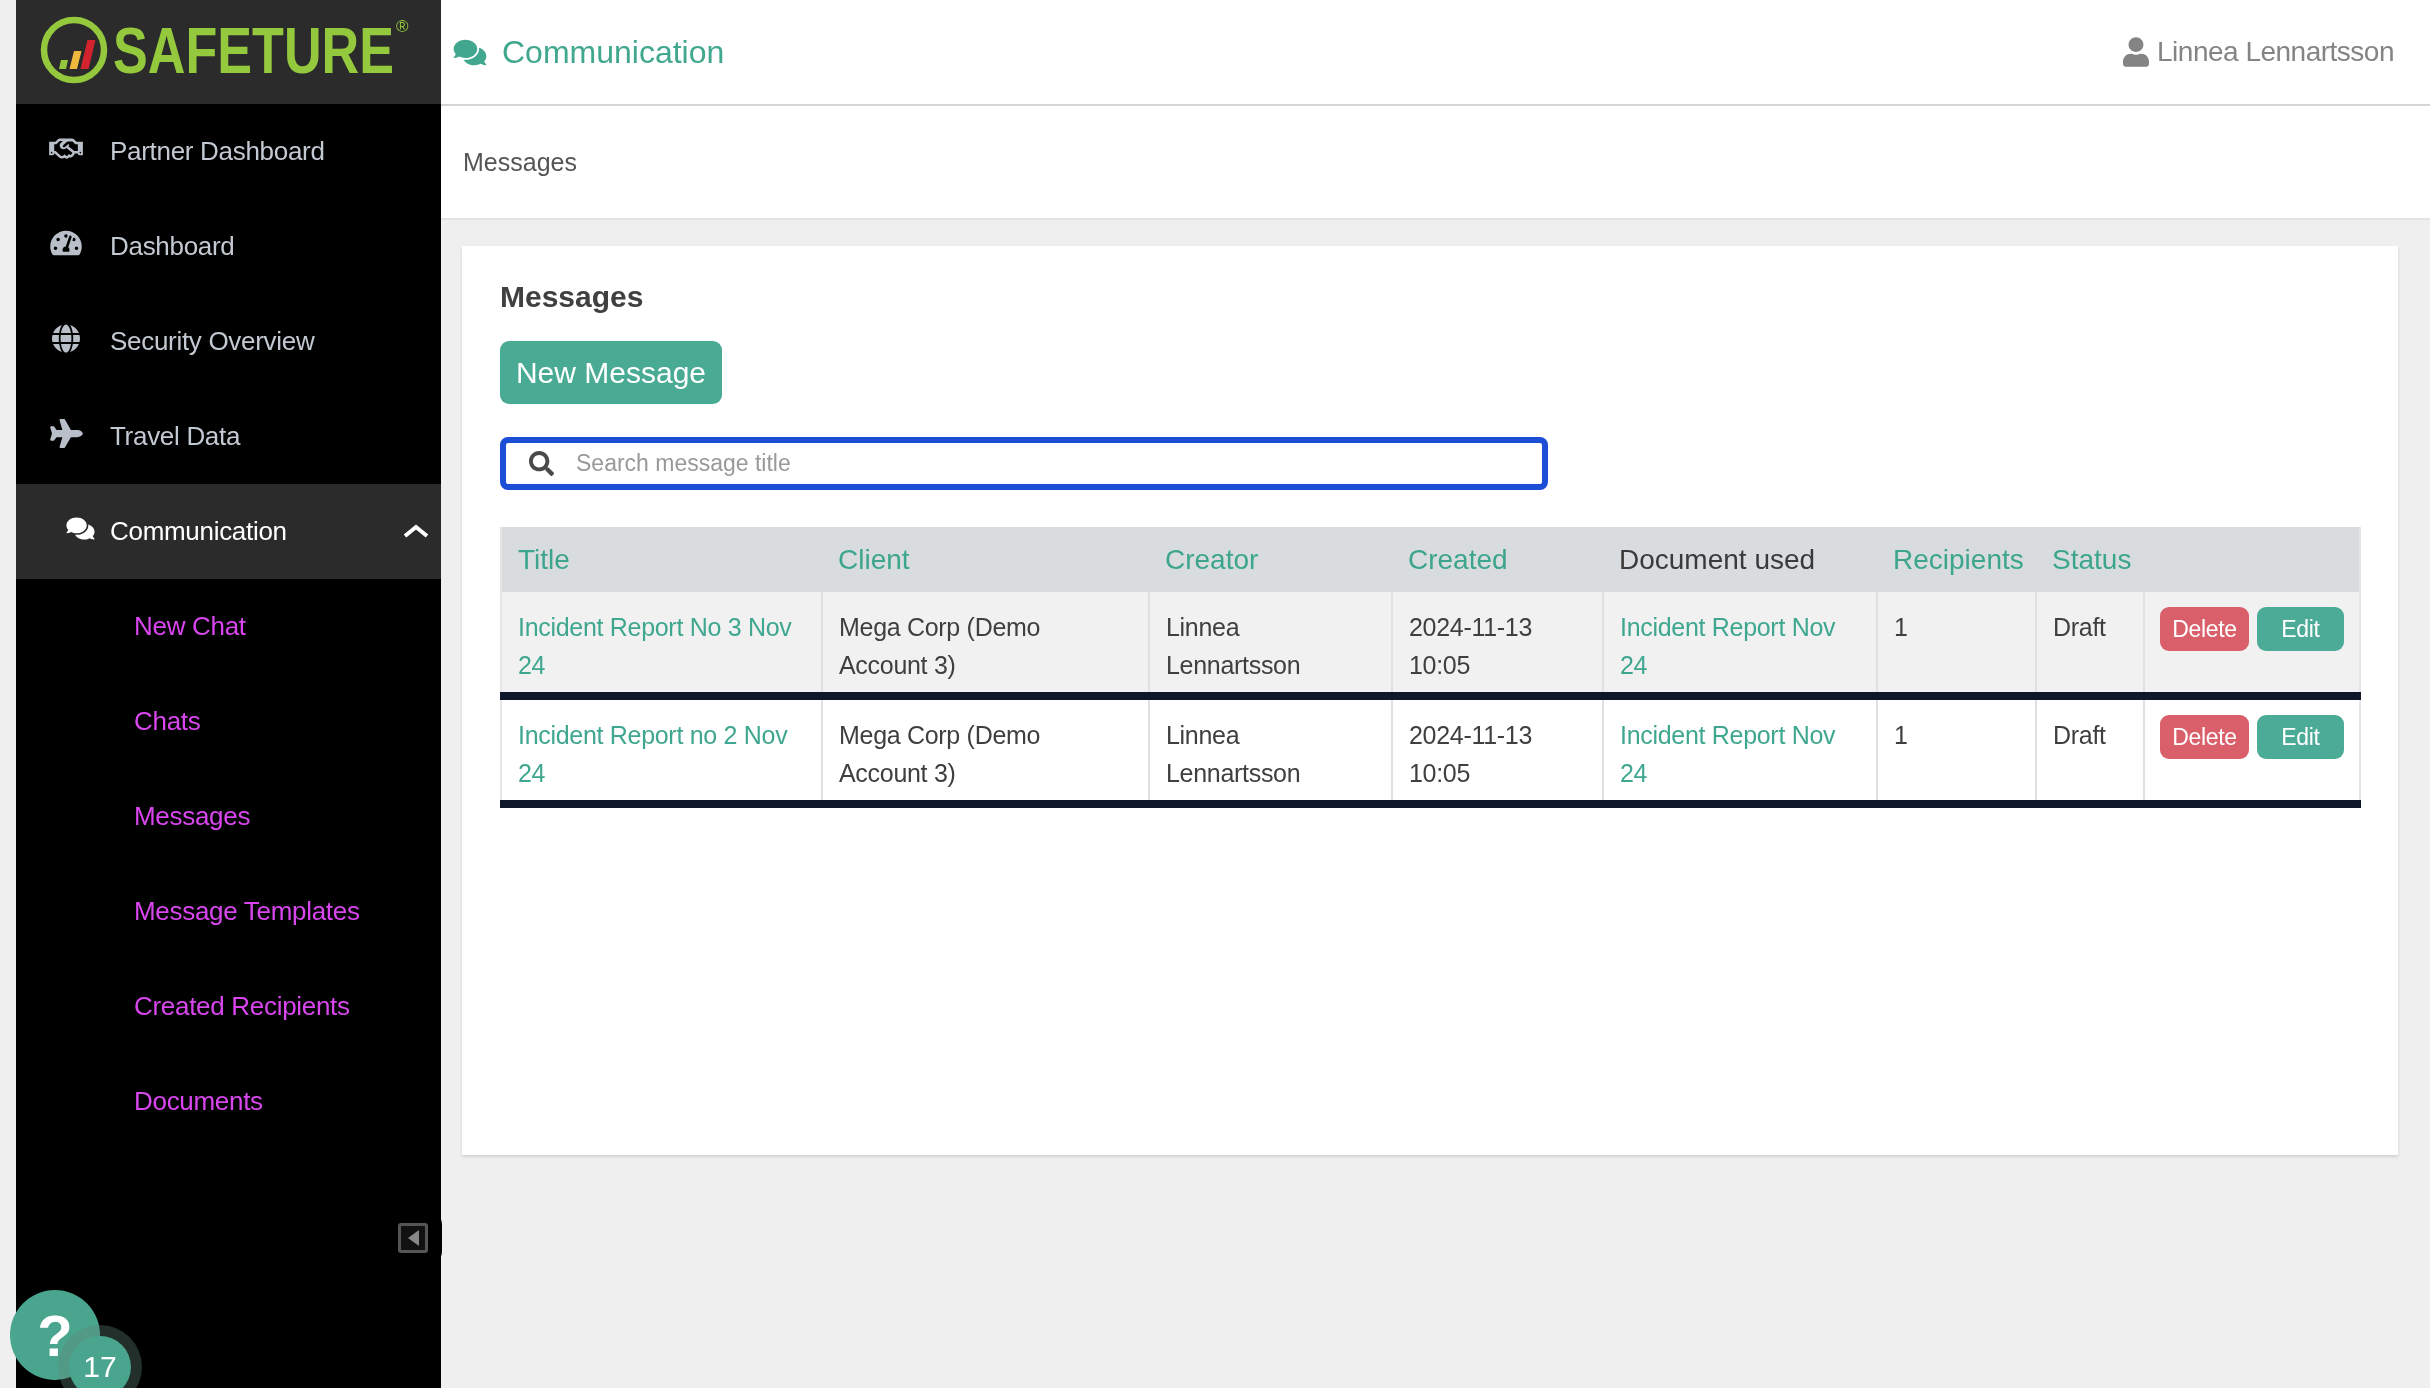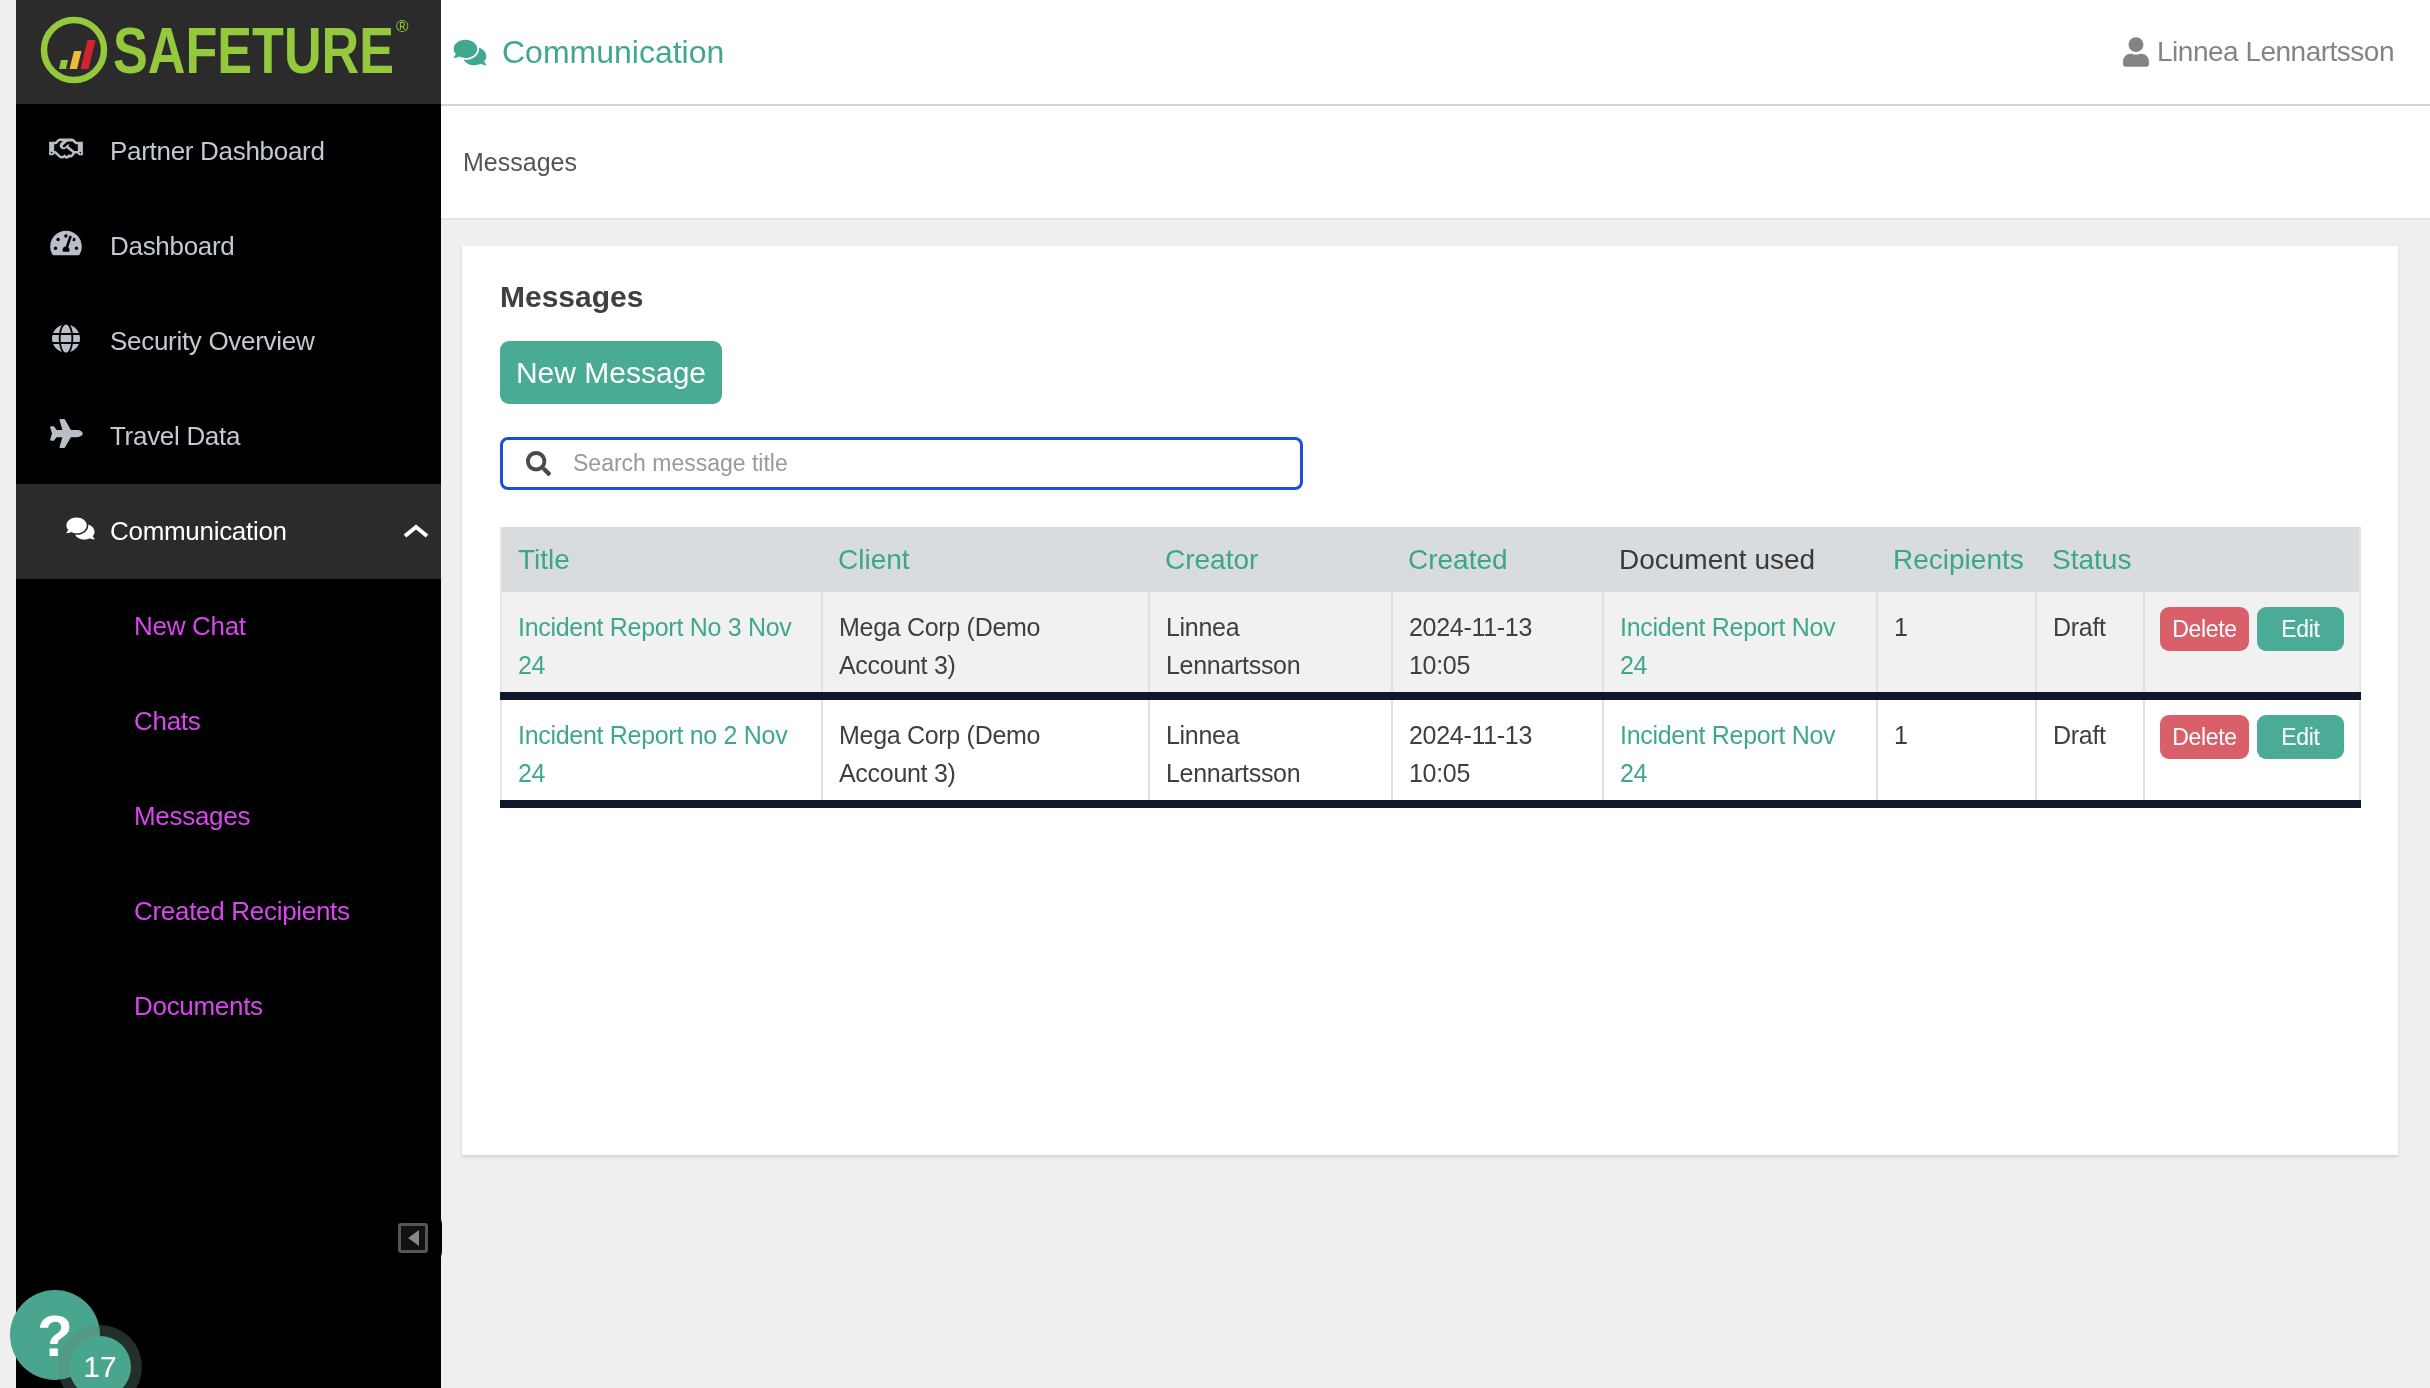"Search message title" .searchbox { border: 3px solid #1d4ed8 -> 6px solid #1d4ed8; width: 803px -> 1048px }
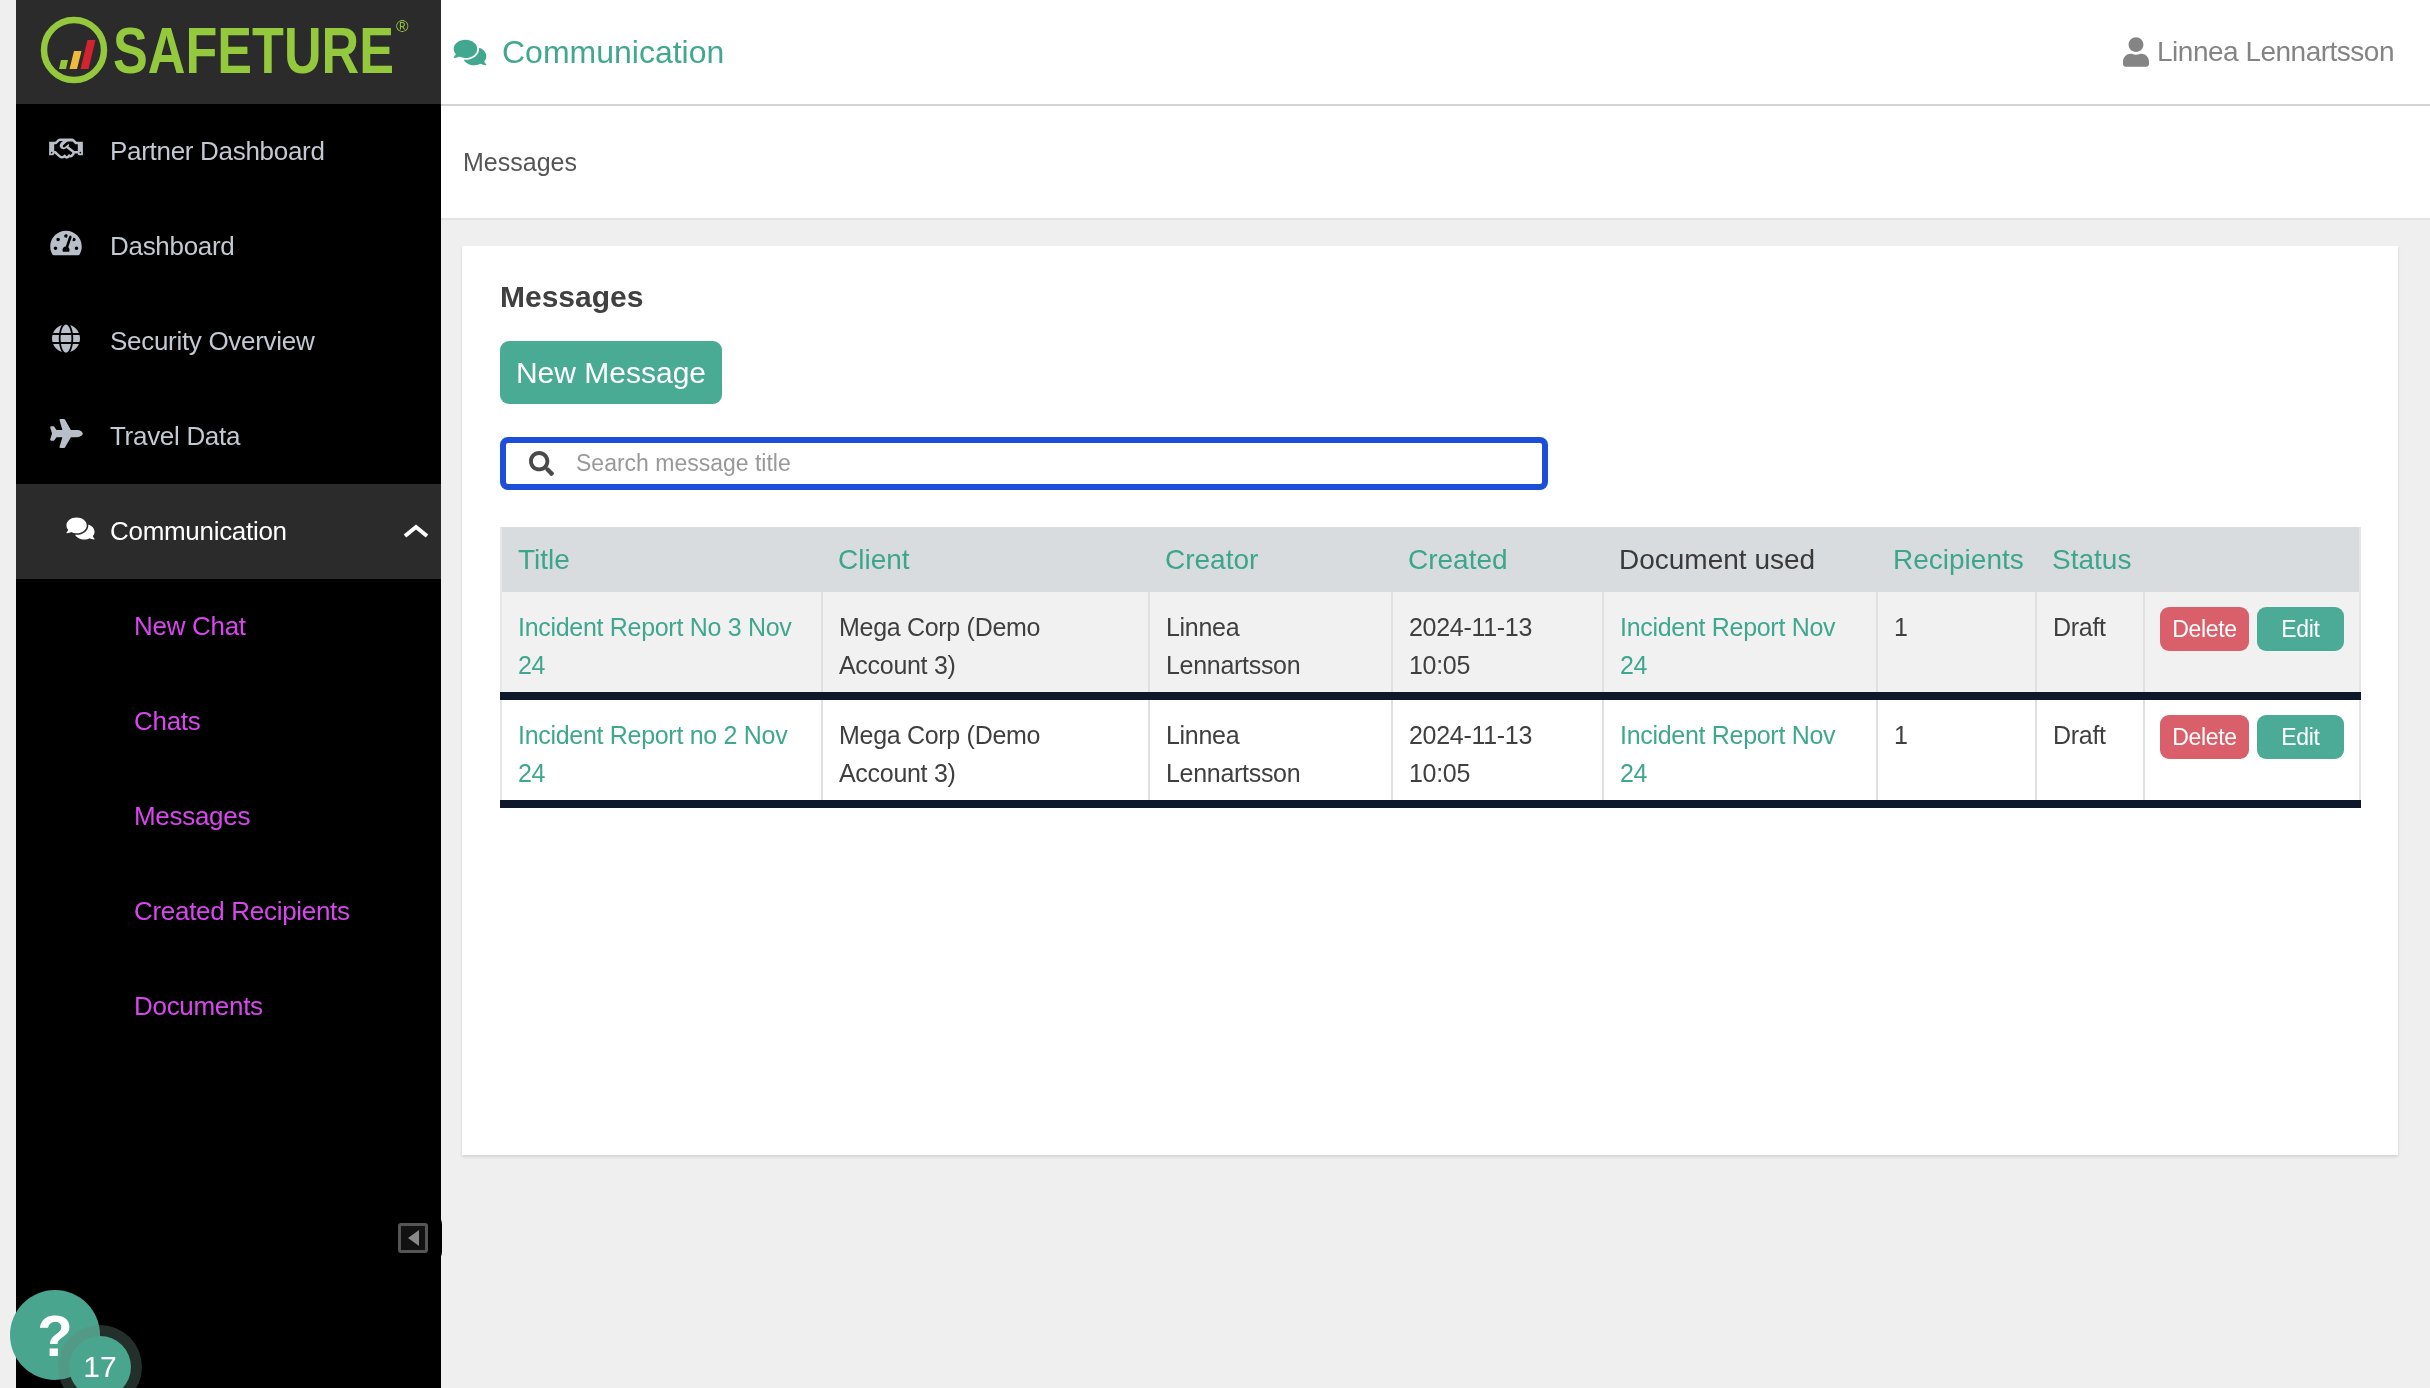"Message Templates" li { html: none -> <li>Message Templates</li> }
